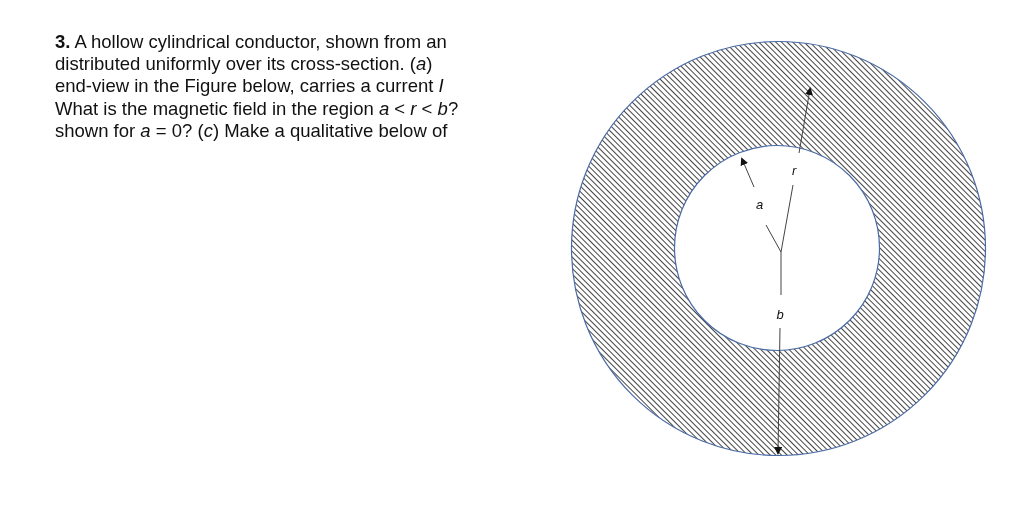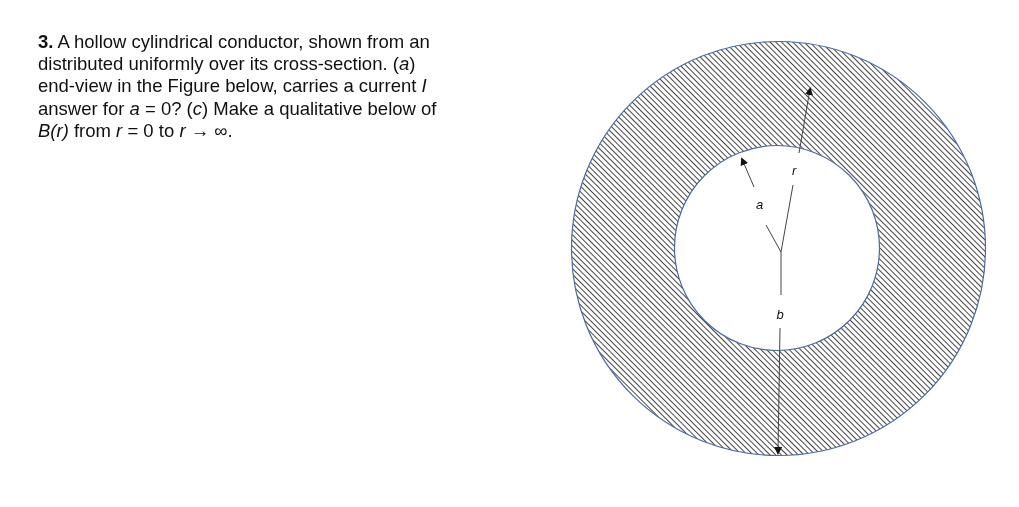"3. A hollow cylindrical conductor," .problem { left: 38px -> 55px }
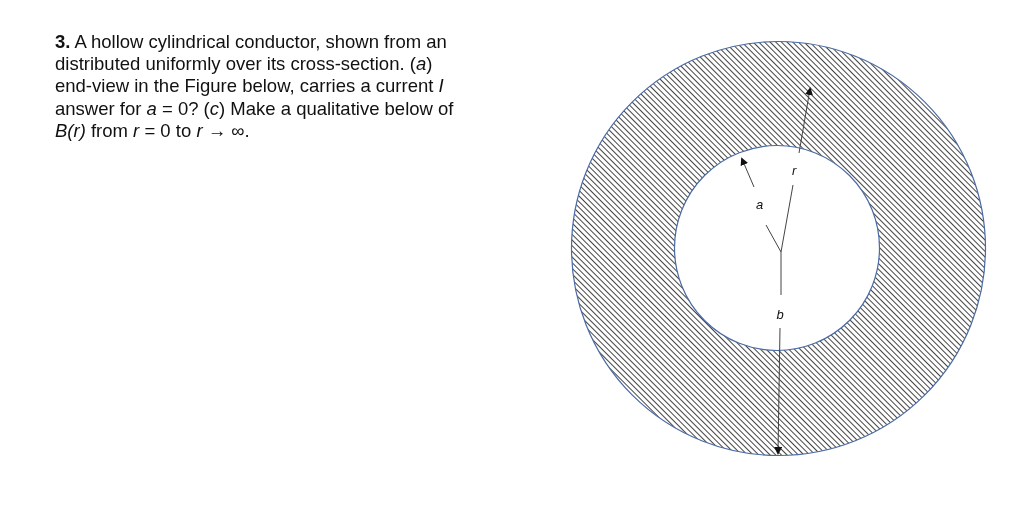"What is the magnetic field" span.line { html: none -> <span><span>What is the magnetic field in the region </span><i>a</i><span> &lt; </span><i>r</i><span> &lt; </span><i>b</i><span>?</span></span> }
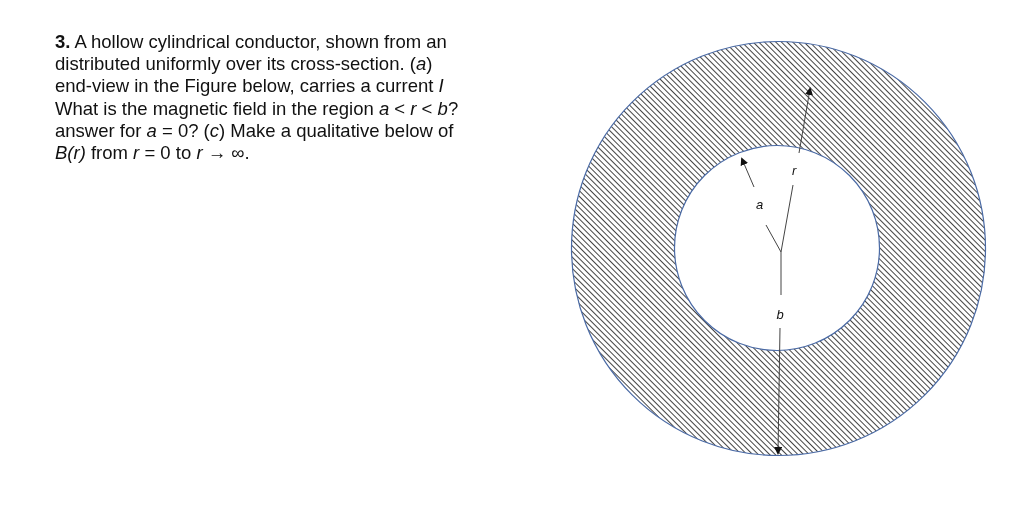"answer for" span { text: answer -> shown }
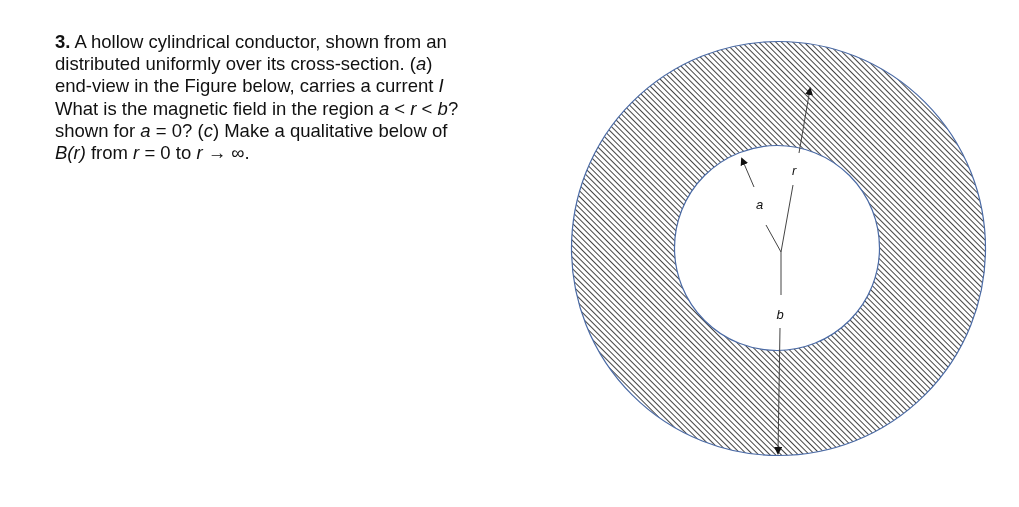"B(r) from r = 0" span.line { html: <span><i>B(r)</i><span> from </span><i>r</i><span> = 0 to </span><i>r</i><span> → ∞.</span></span> -> none }
